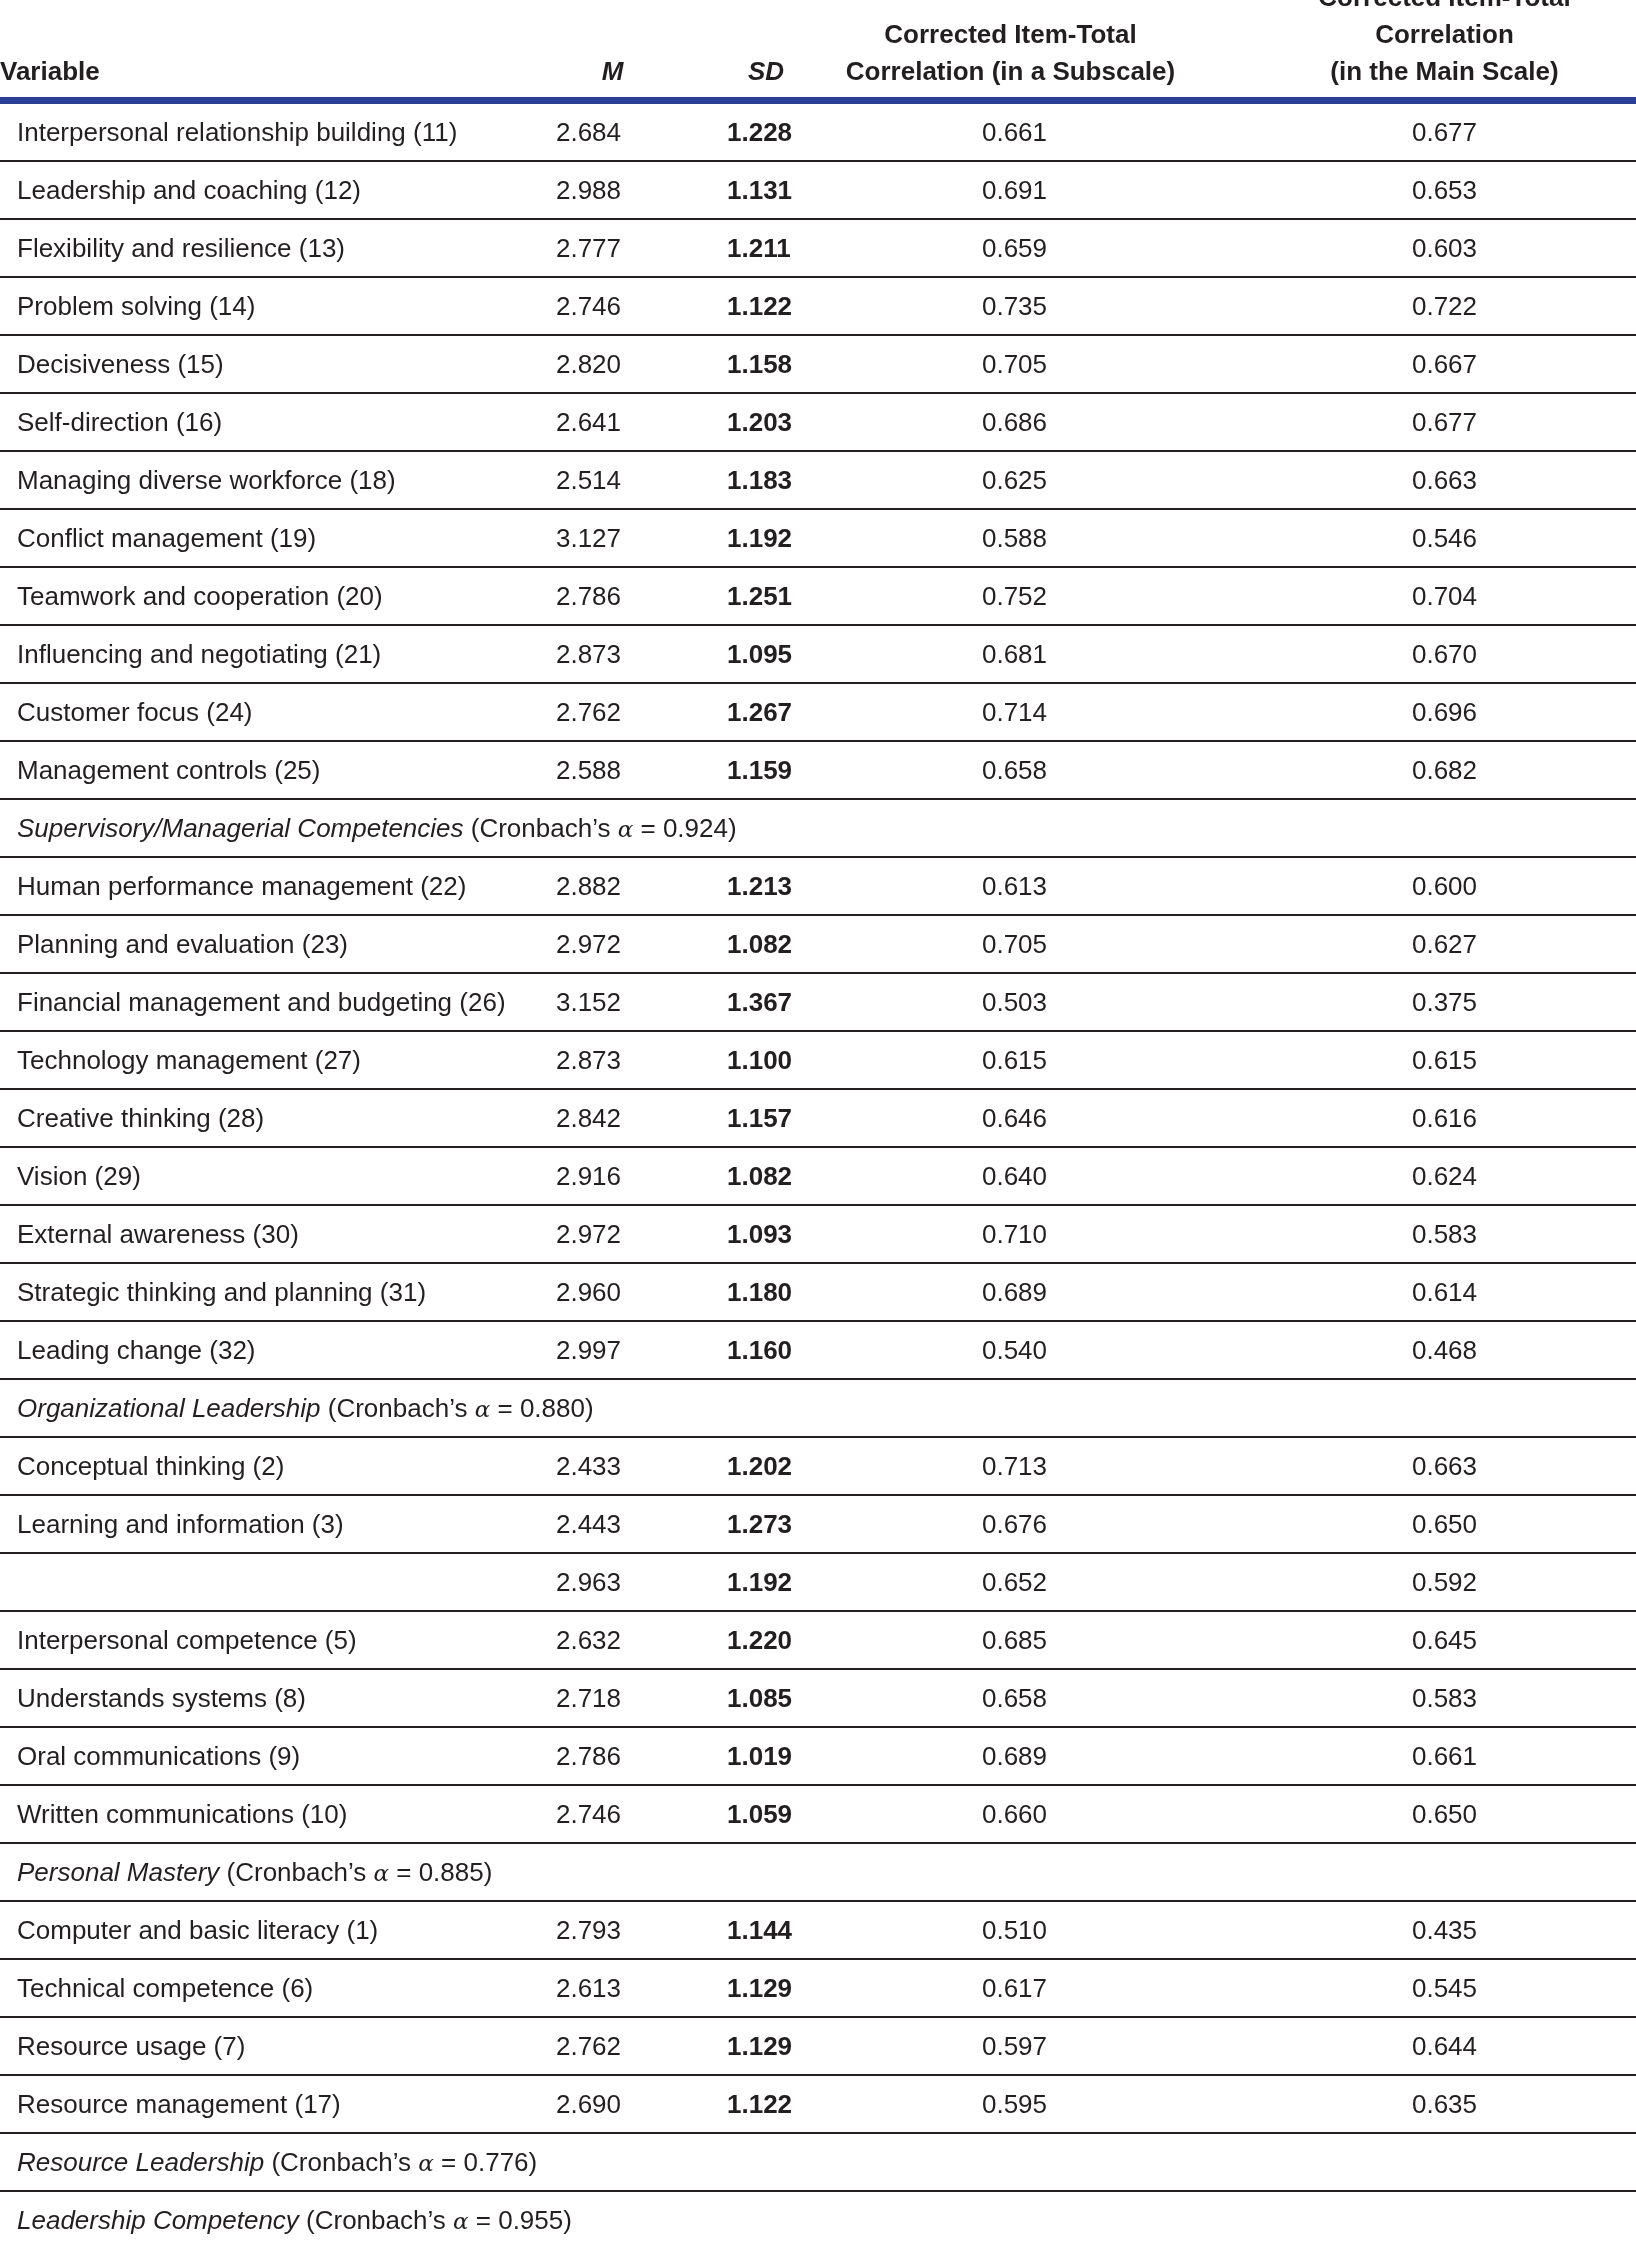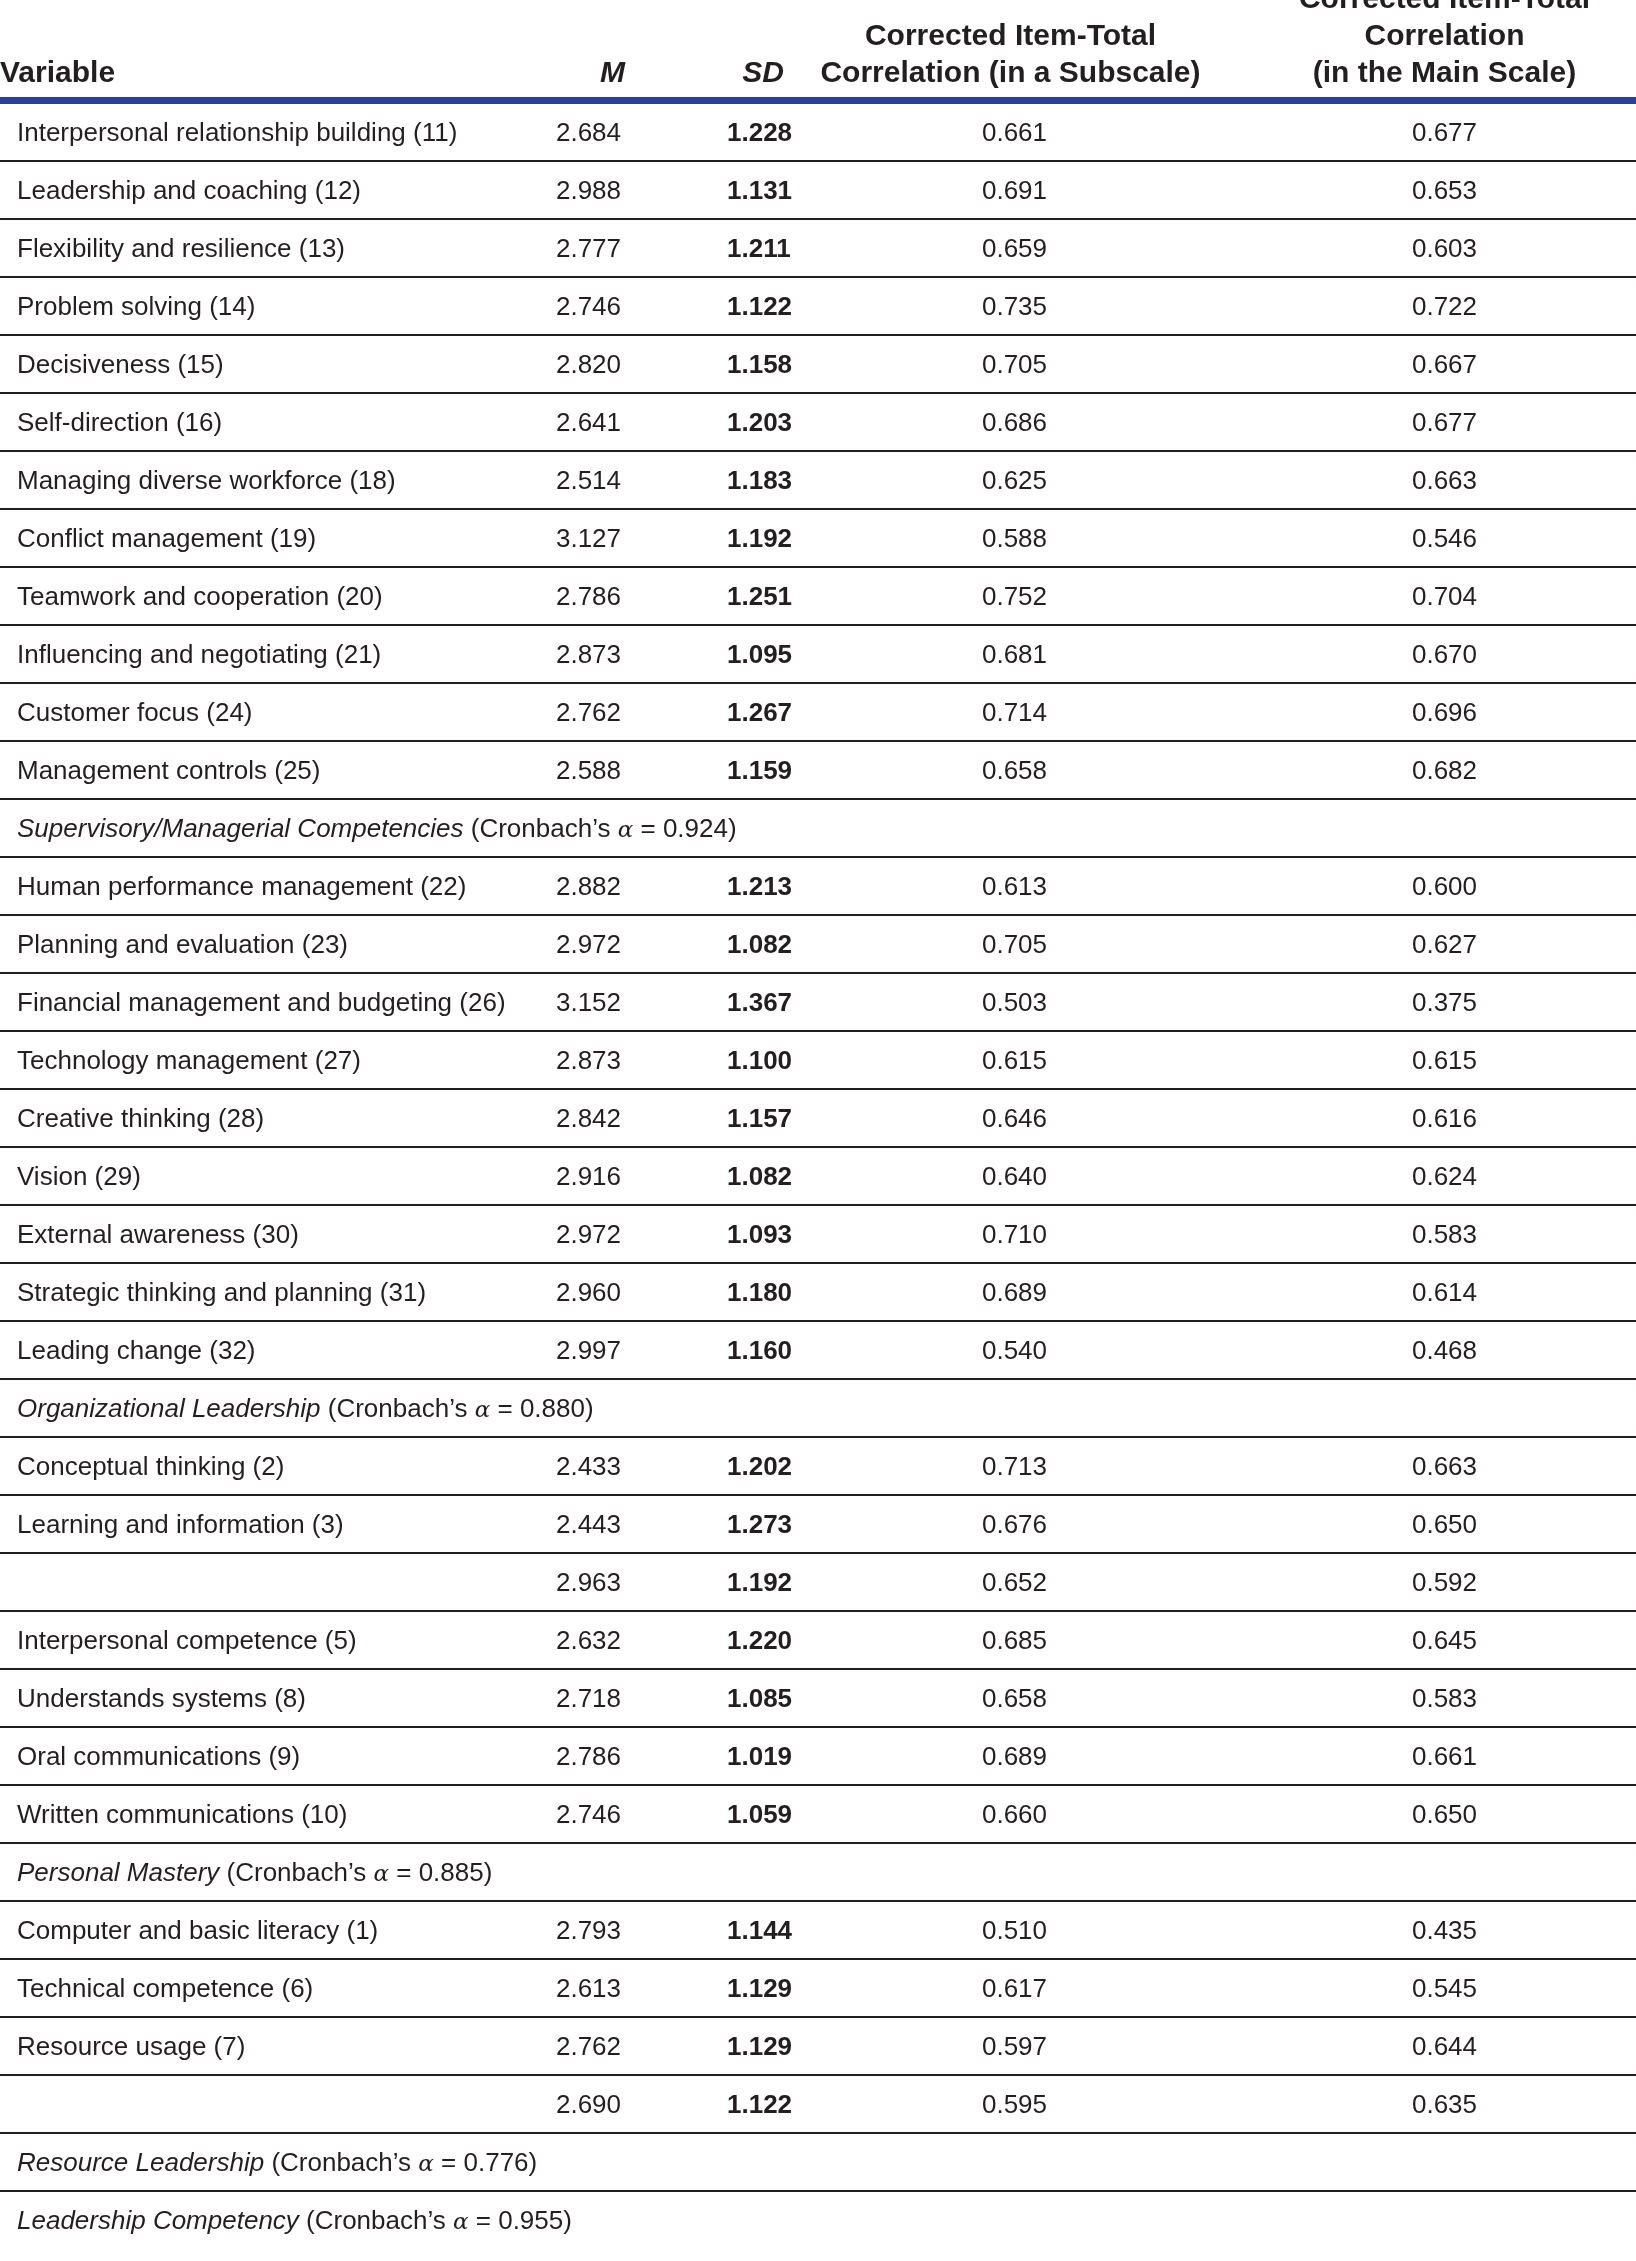"Corrected Item-Total" .th { font-size: 30px -> 26px }
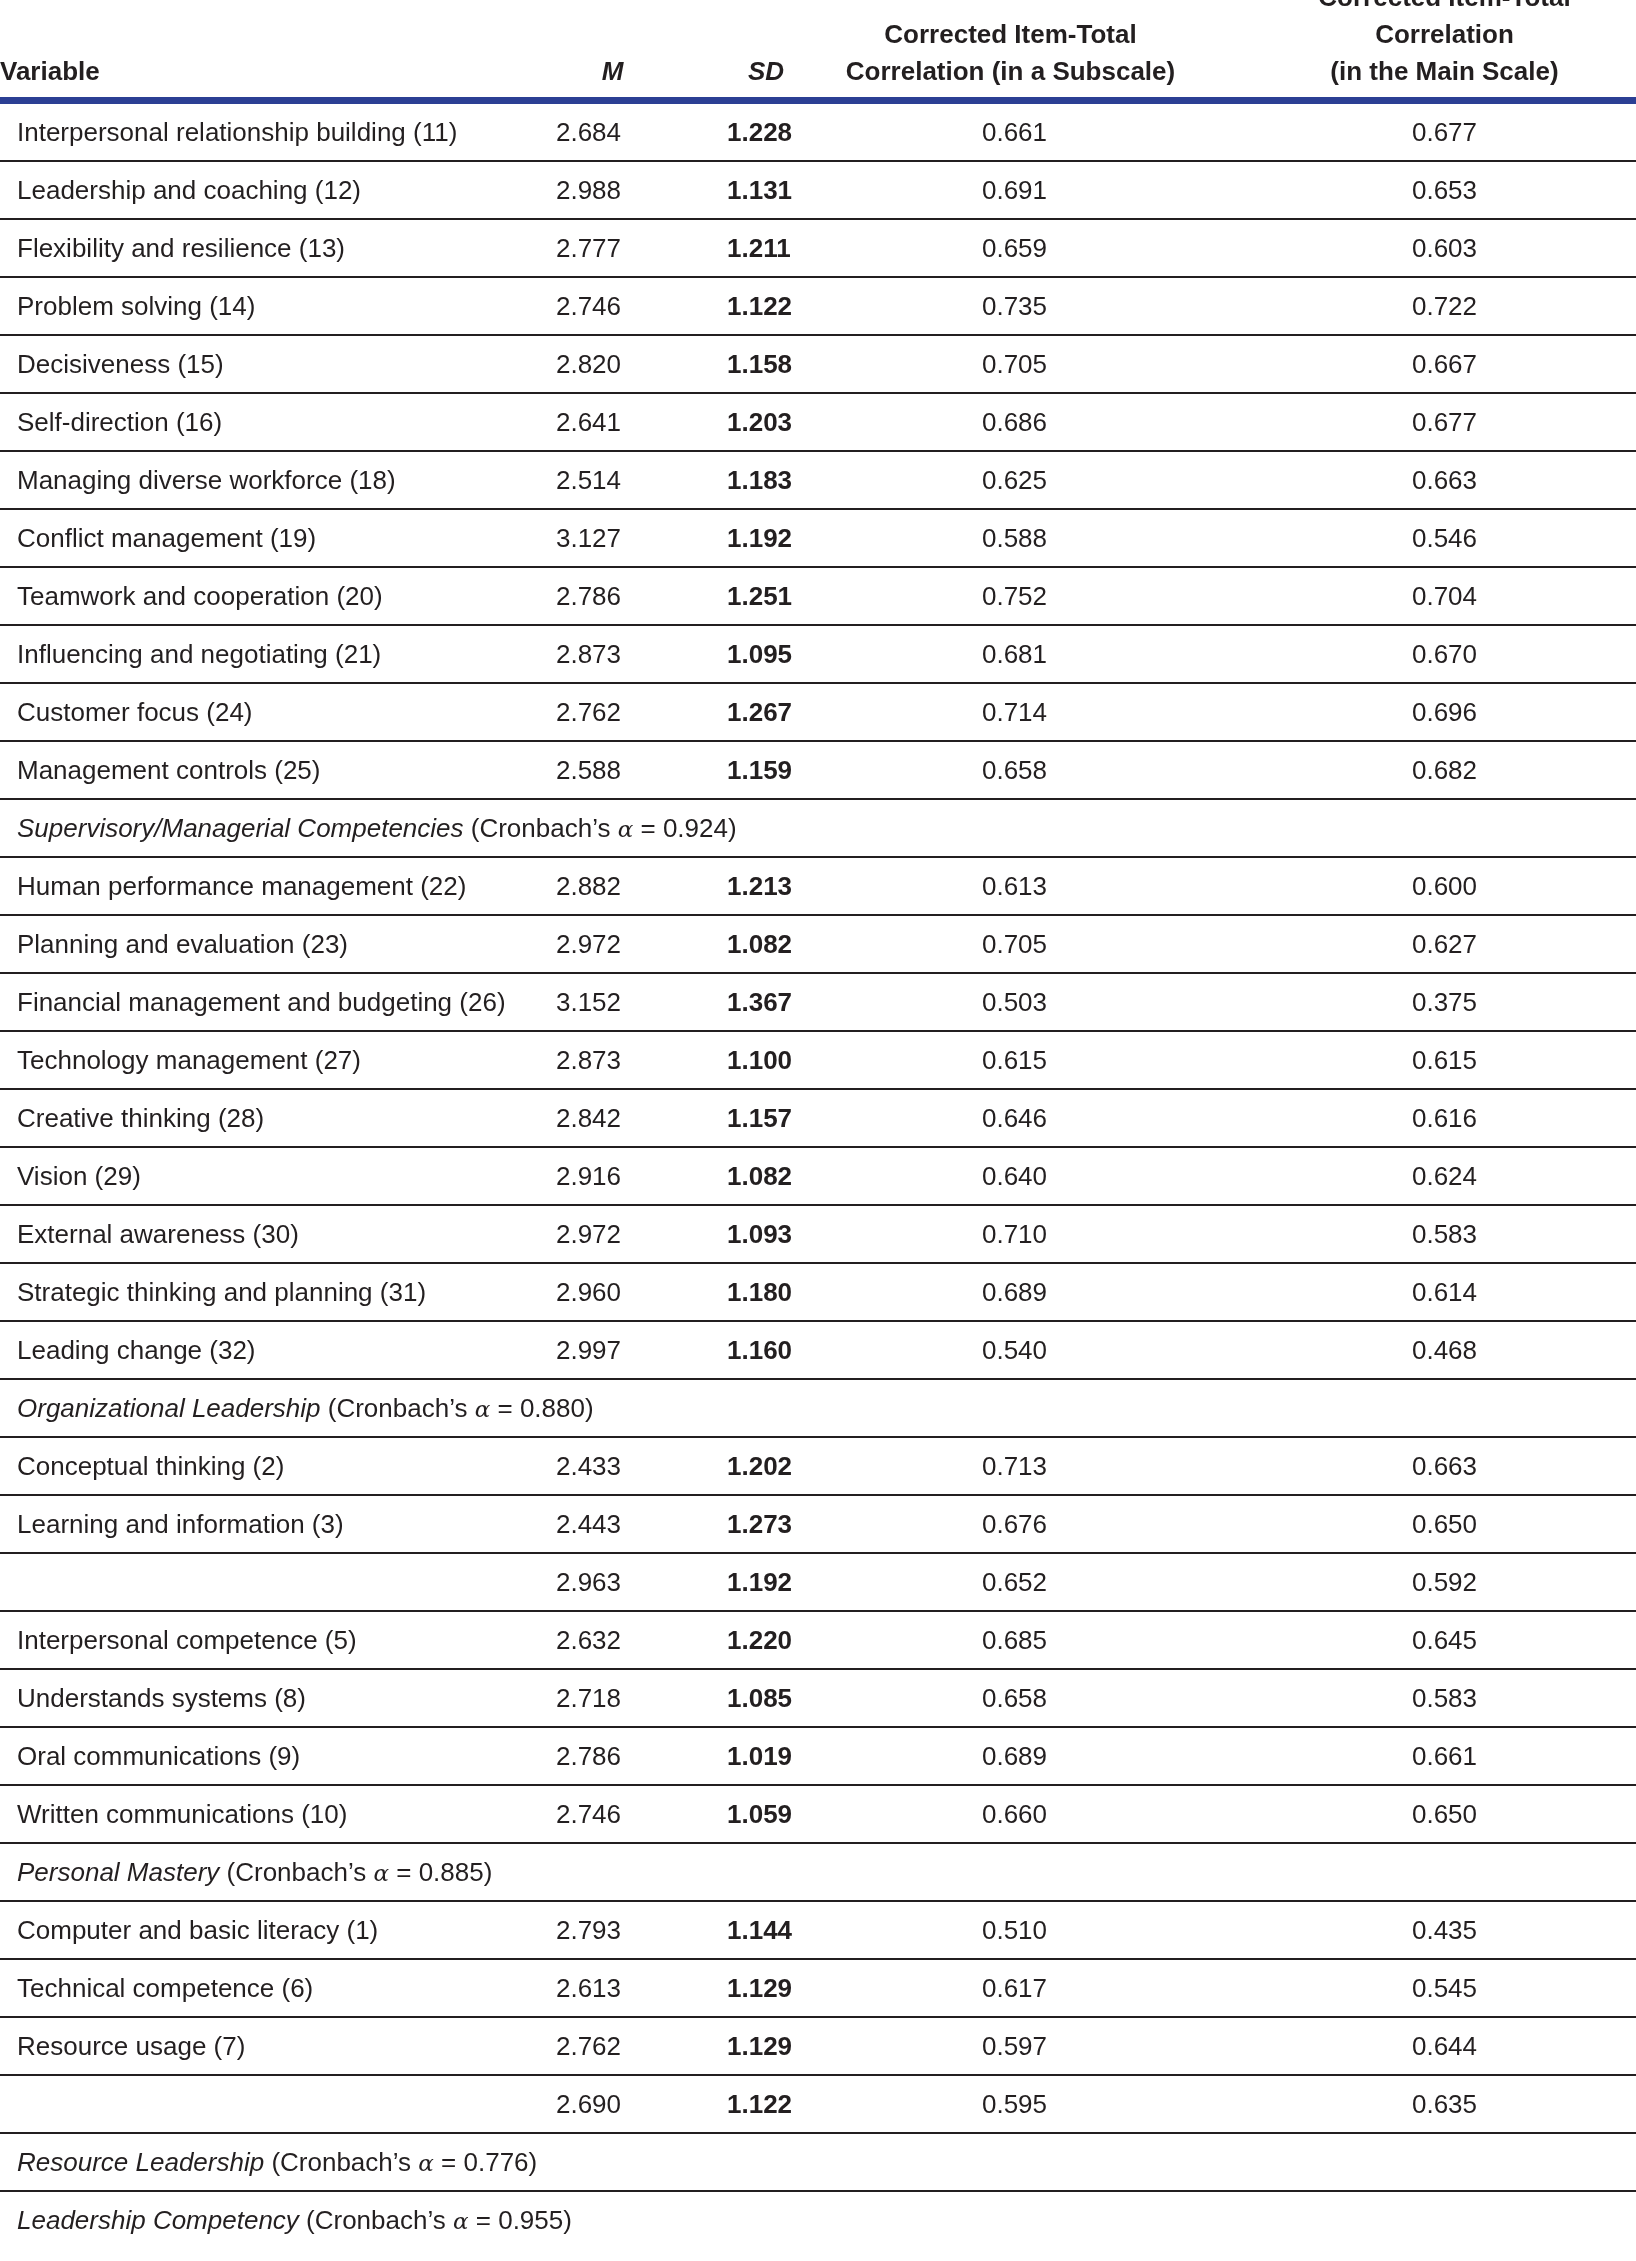"Resource management (17)" div.td { html: none -> <div>Resource management (17)</div> }
